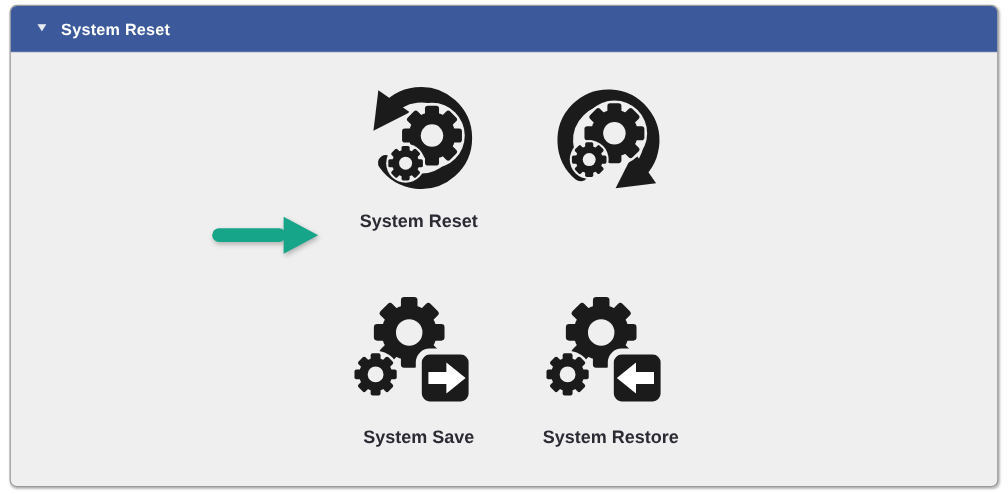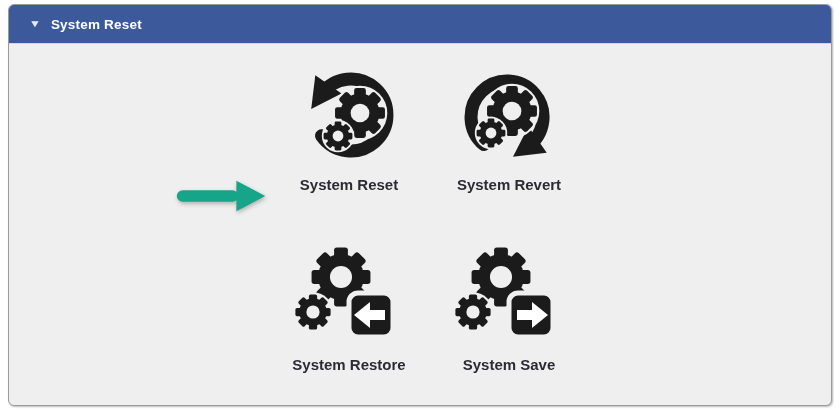"System Revert" div.tile-label { html: <div>System Revert</div> -> none }
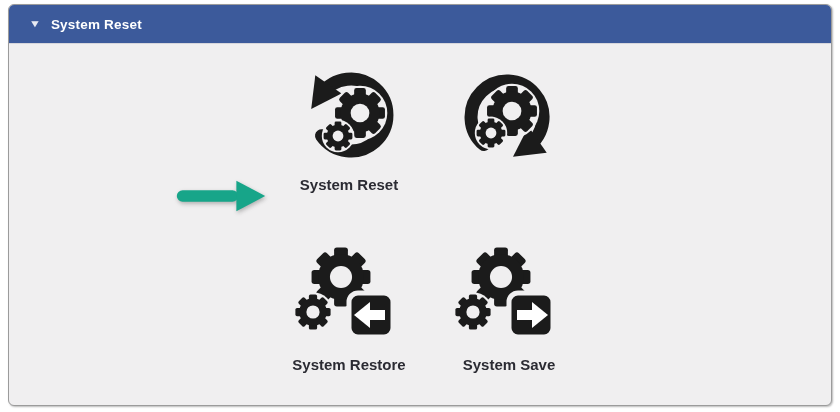"System Restore" div.tile { order: before "System Save" -> after "System Save" }
